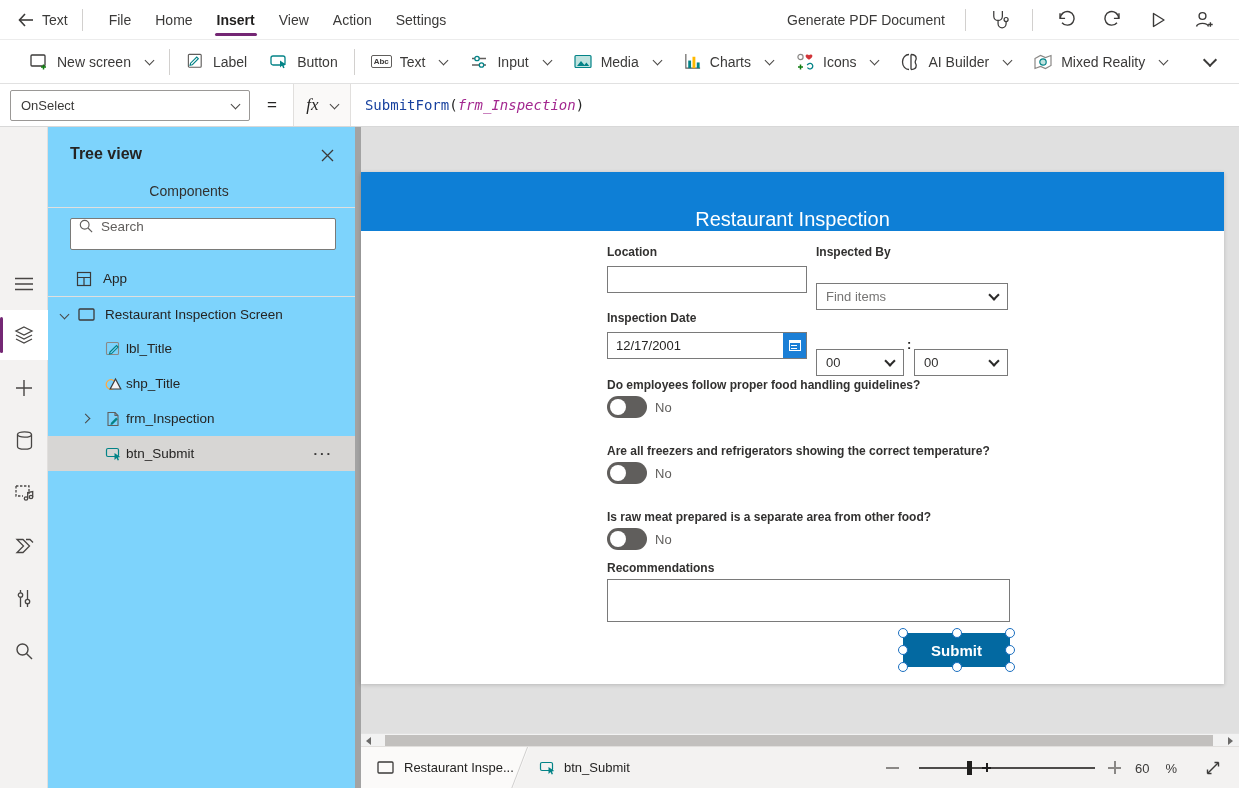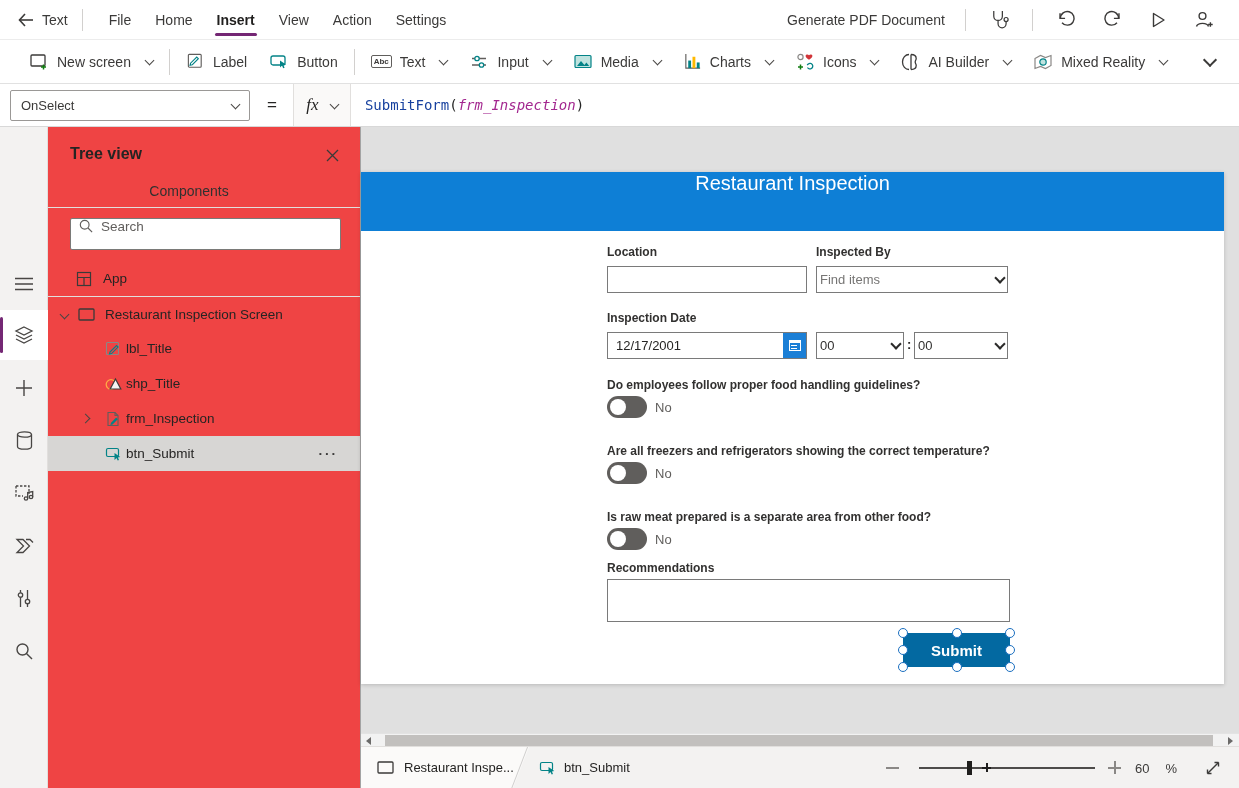"Tree view" .treepanel { background: #ef4444 -> #7dd3fc; border-right: 1px solid #a3a3a3 -> 6px solid #a3a3a3 }
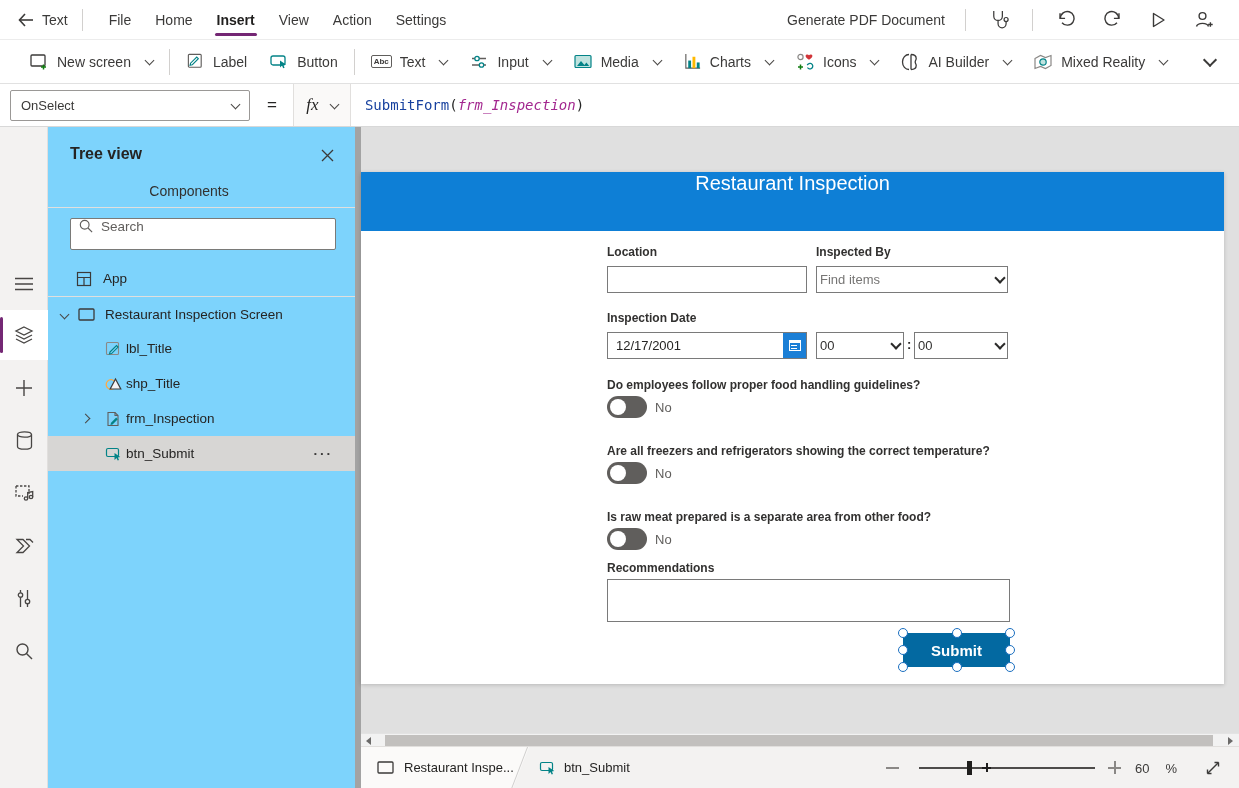"Restaurant Inspection" .app-header { align-items: flex-start -> flex-end }
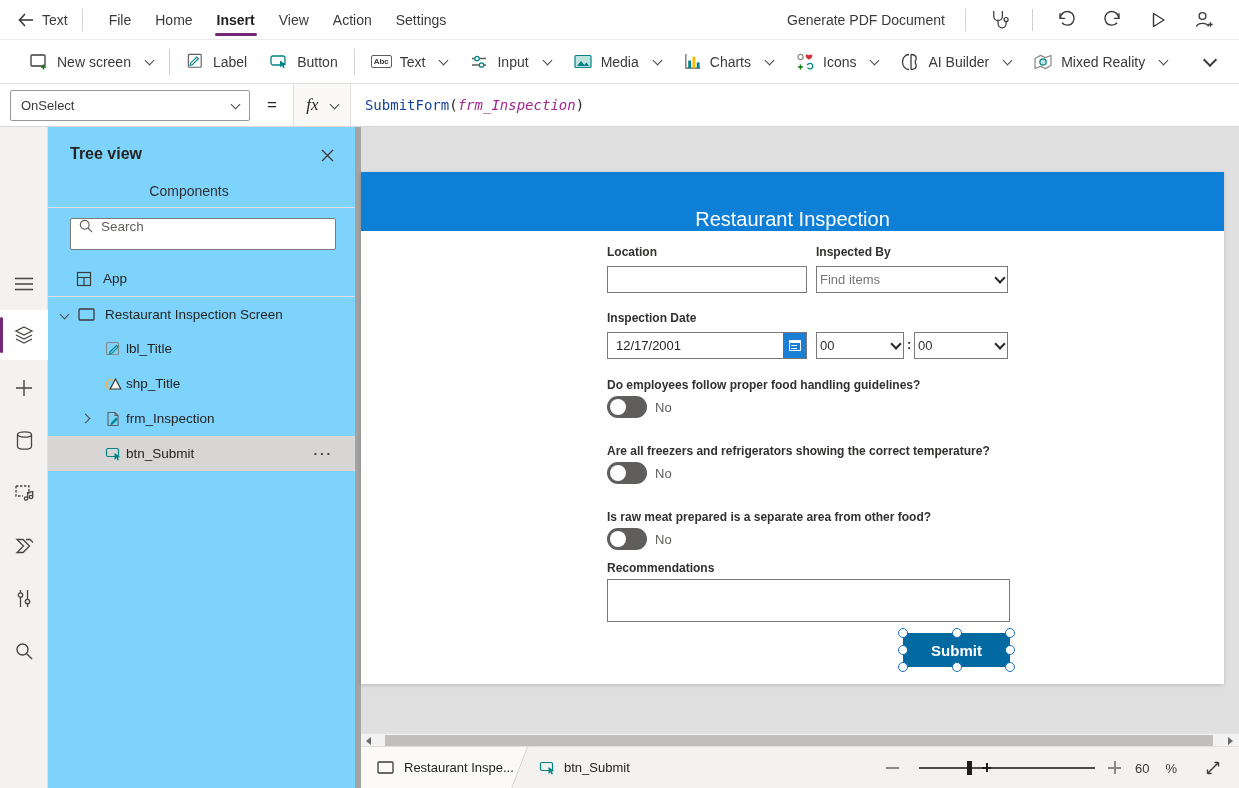"Find items" .f-dd { margin-top: none -> 17px; padding: 0 3px -> 0 9px }
